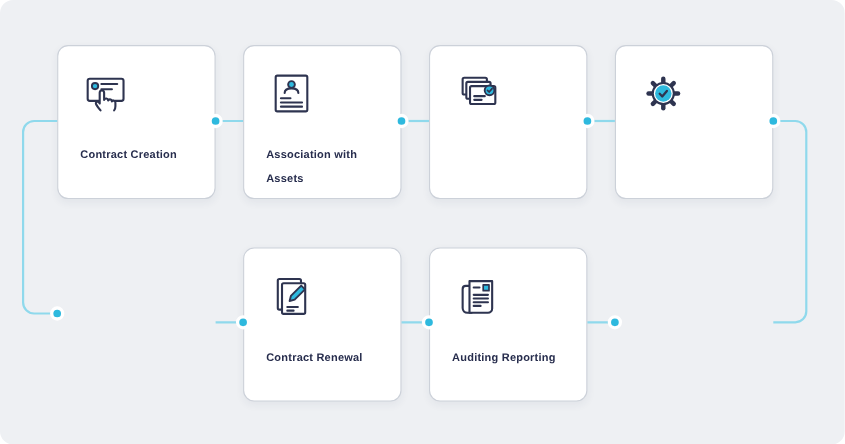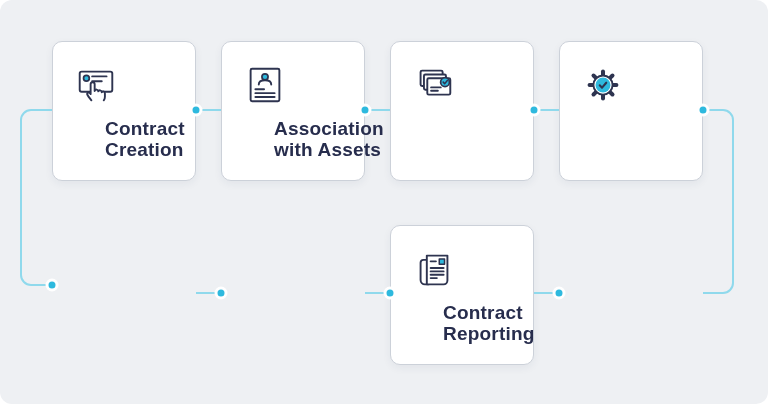"Contract Creation" .card .label { font-size: 19px -> 10px; margin-left: 32px -> none; top: 76px -> 89px }
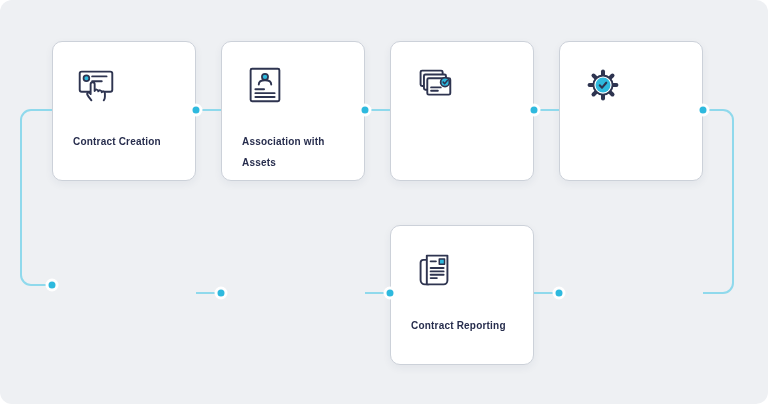"Contract Renewal" div.card { html: none -> <div> <svg> <g> <rect></rect> <rect></rect> <path></path> <line></line> <line></line> </g> </svg> <div>Contract Renewal</div> </div> }
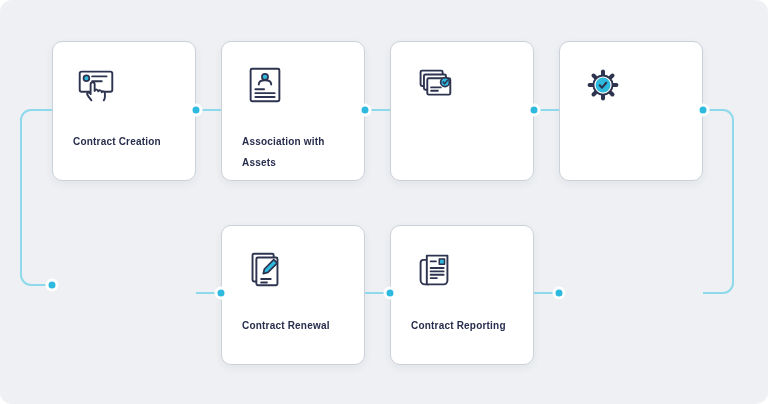"Contract Reporting" div.label { text: Contract -> Auditing }
